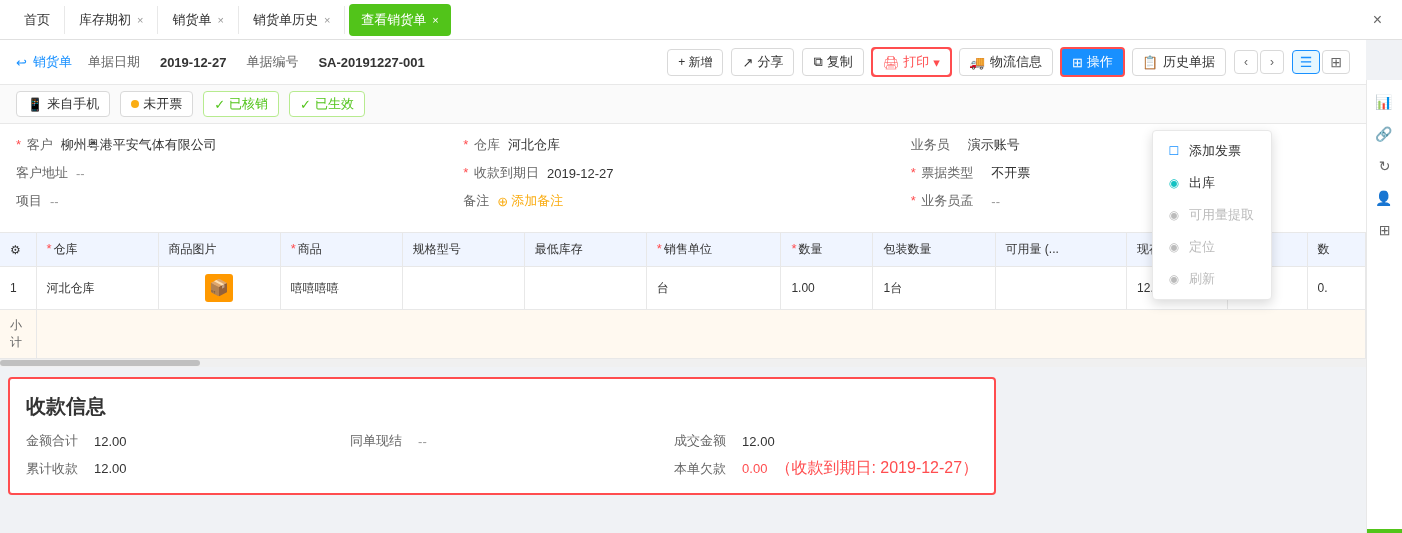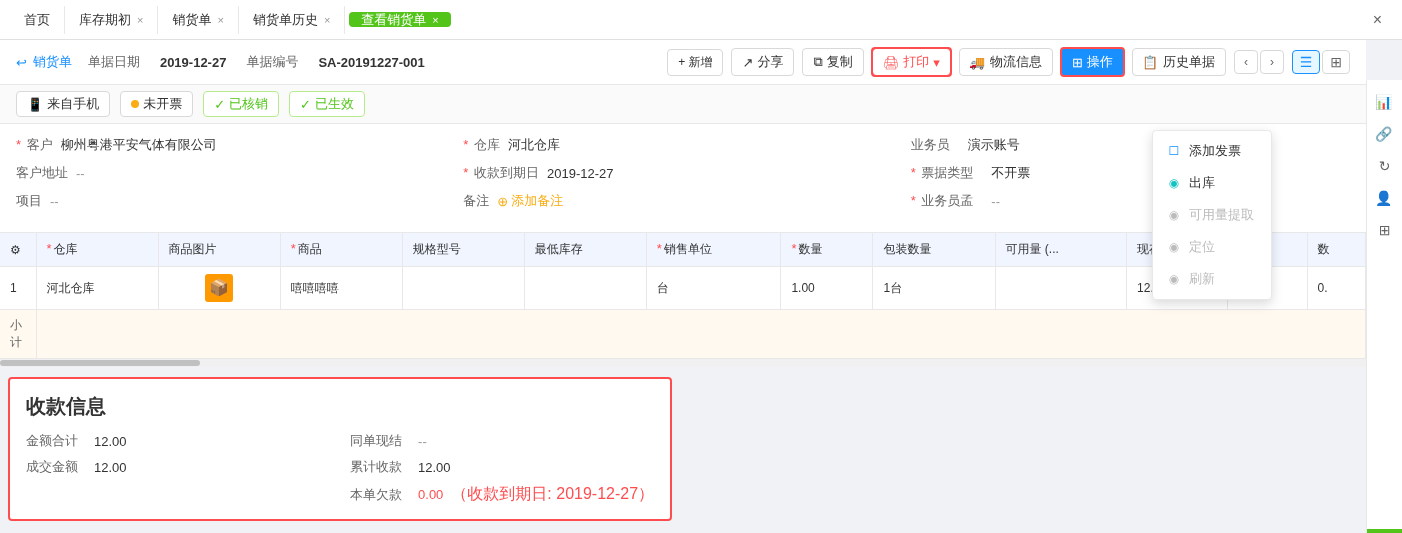"查看销货单" .tab-item.highlight { height: 15px -> 32px }
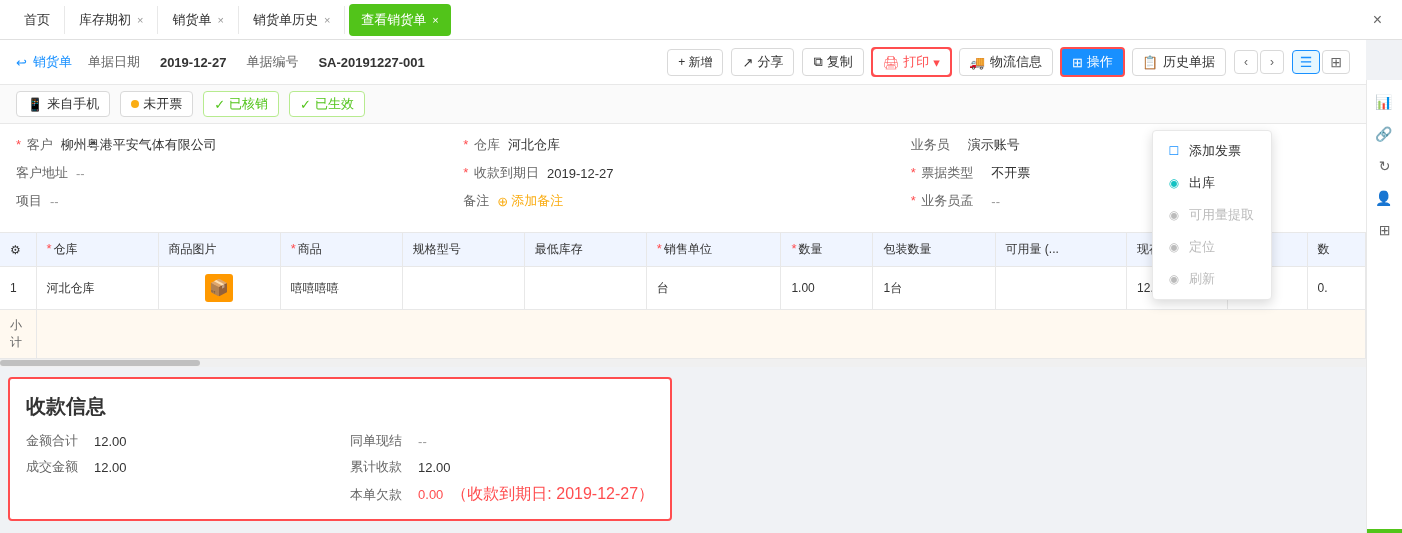"金额合计" .payment-grid { grid-template-columns: 1fr 1fr -> 1fr 1fr 1fr }
